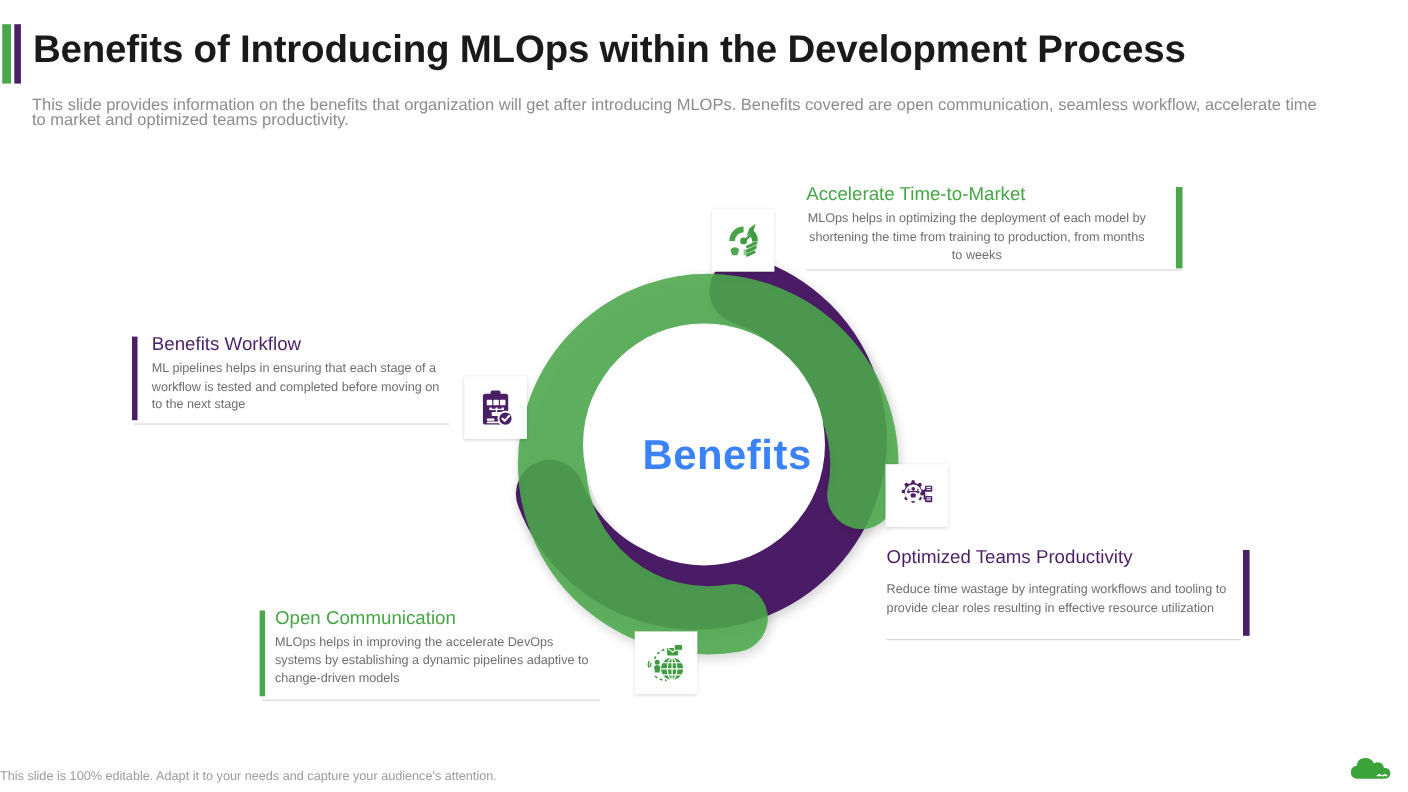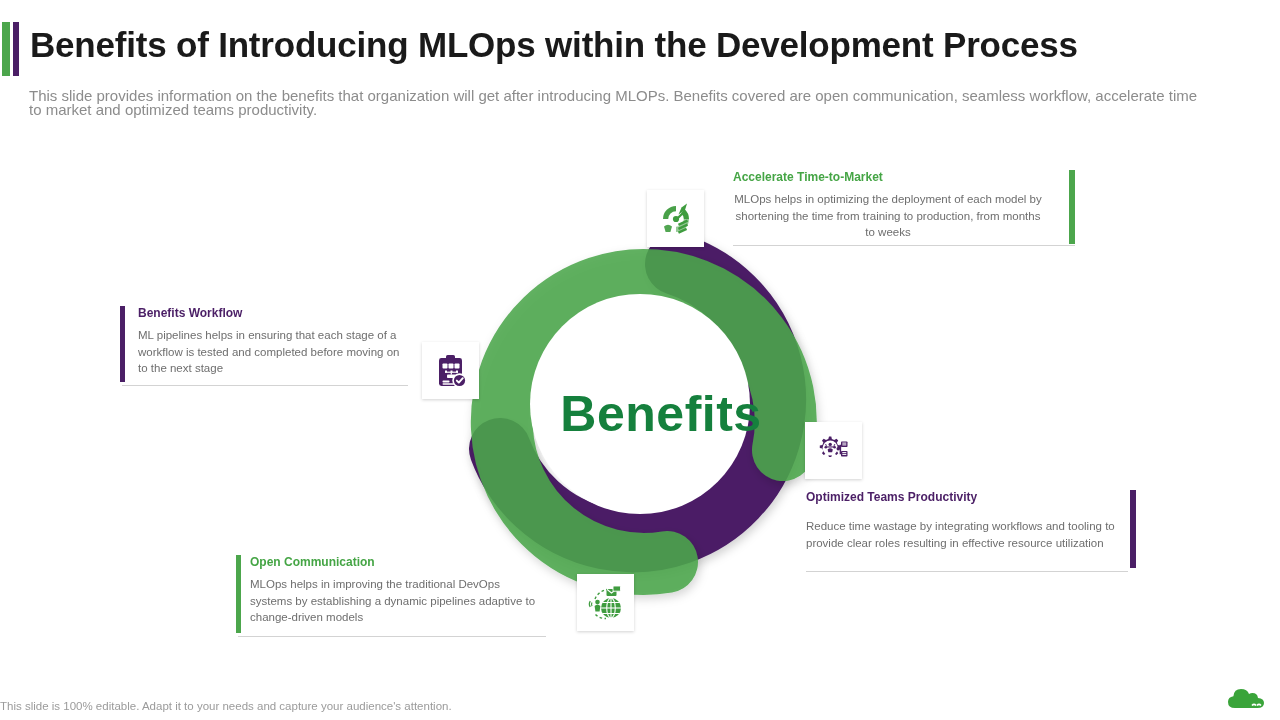"Accelerate Time-to-Market" .block .b-title { font-size: 12px -> 17px; font-weight: 700 -> 400 }
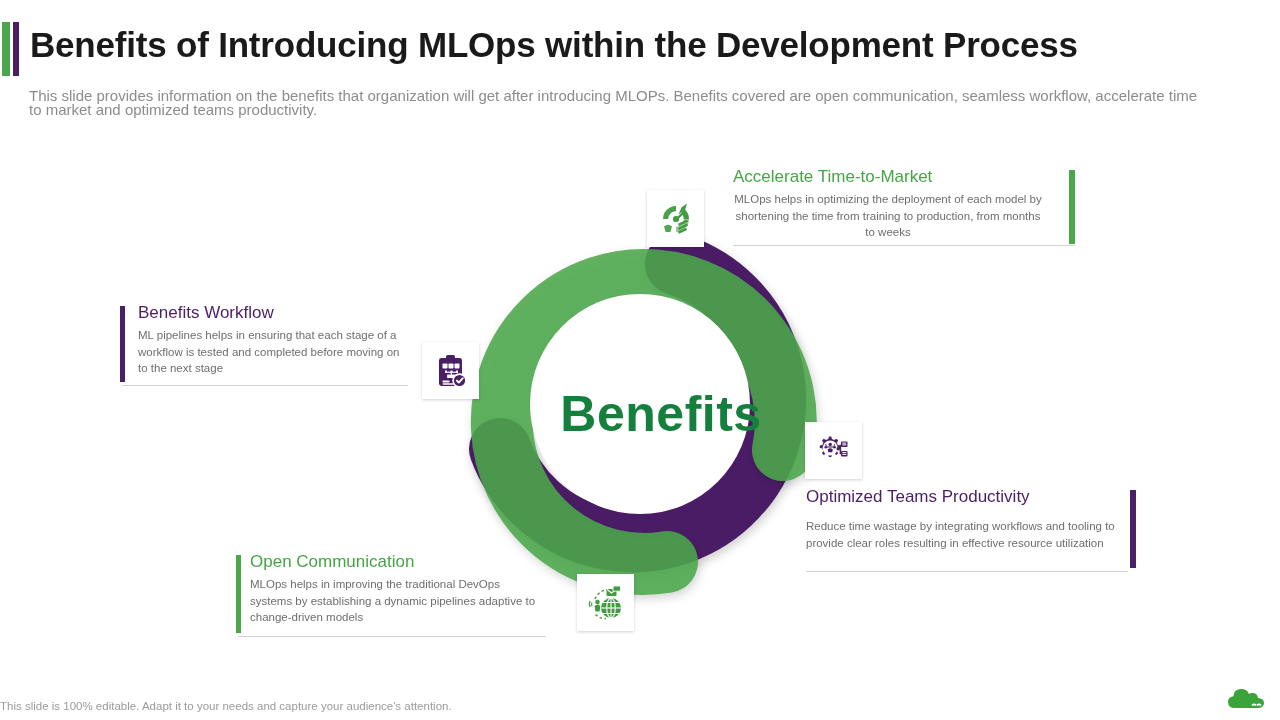"Benefits" .center-label span { color: #15803d -> #3b82f6; font-size: 50px -> 38px }
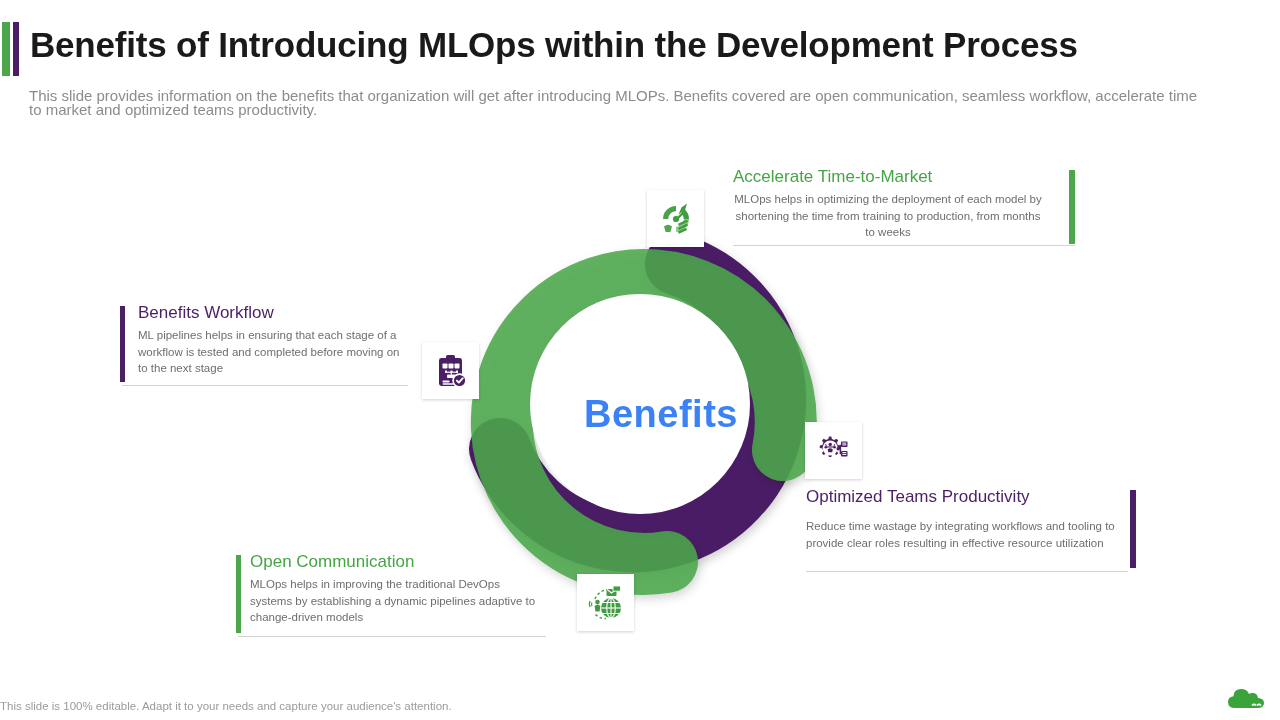"Optimized Teams Productivity" #block-optimized { top: 488px -> 498px }
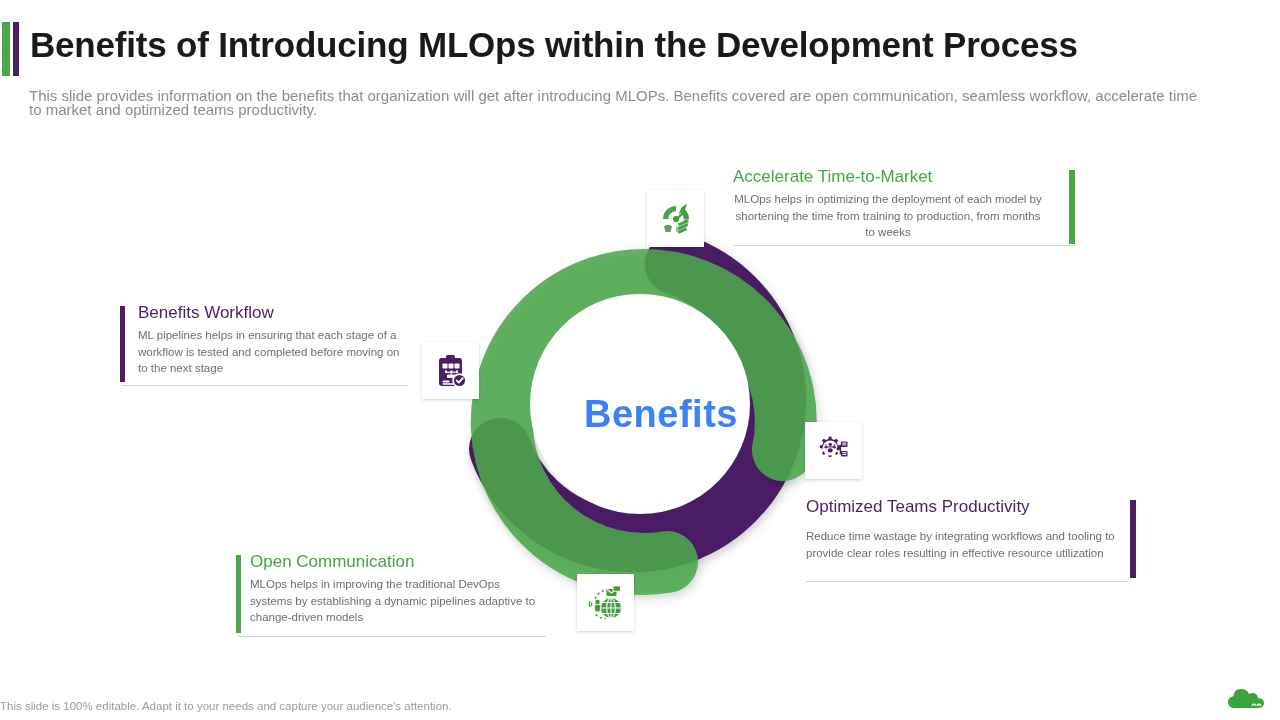"MLOps helps in improving the" div.b-body { text: traditional -> accelerate }
